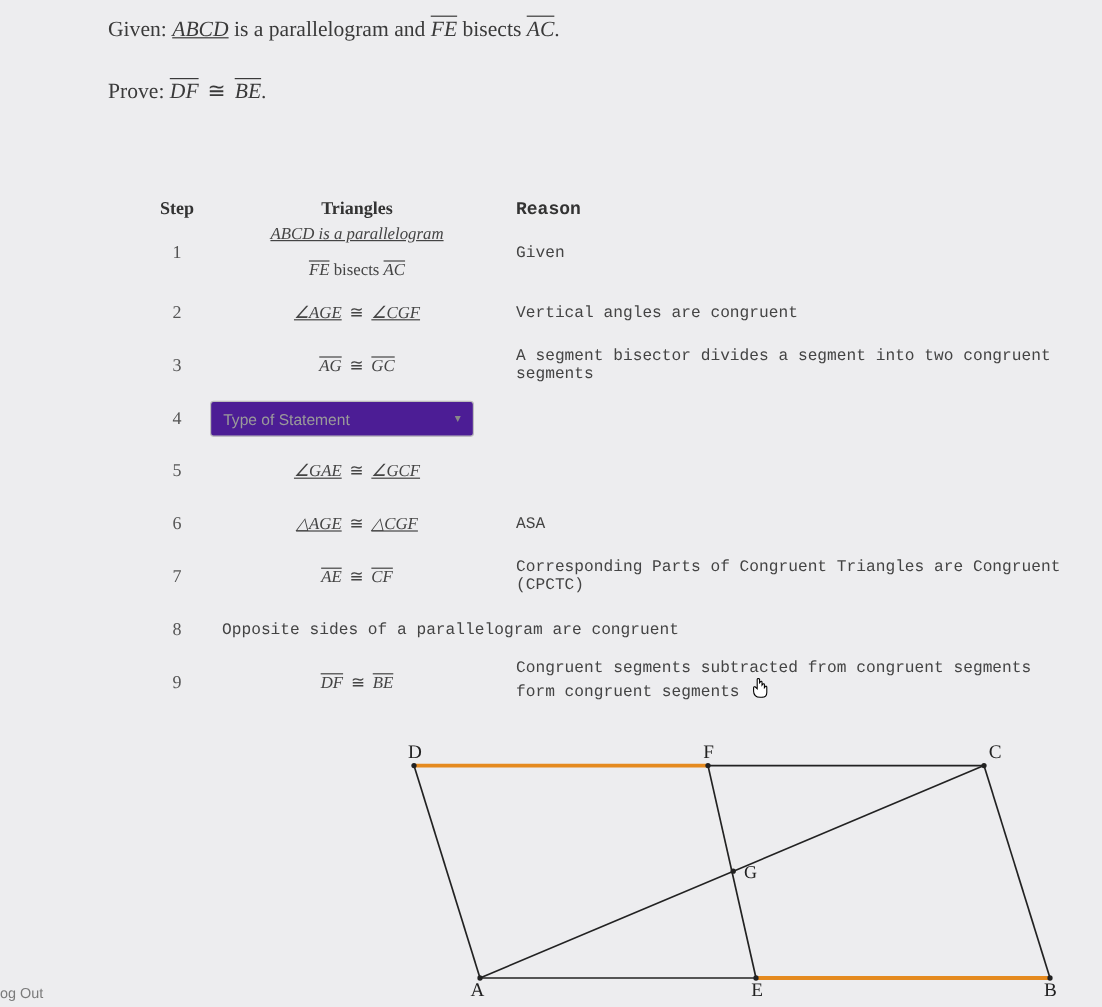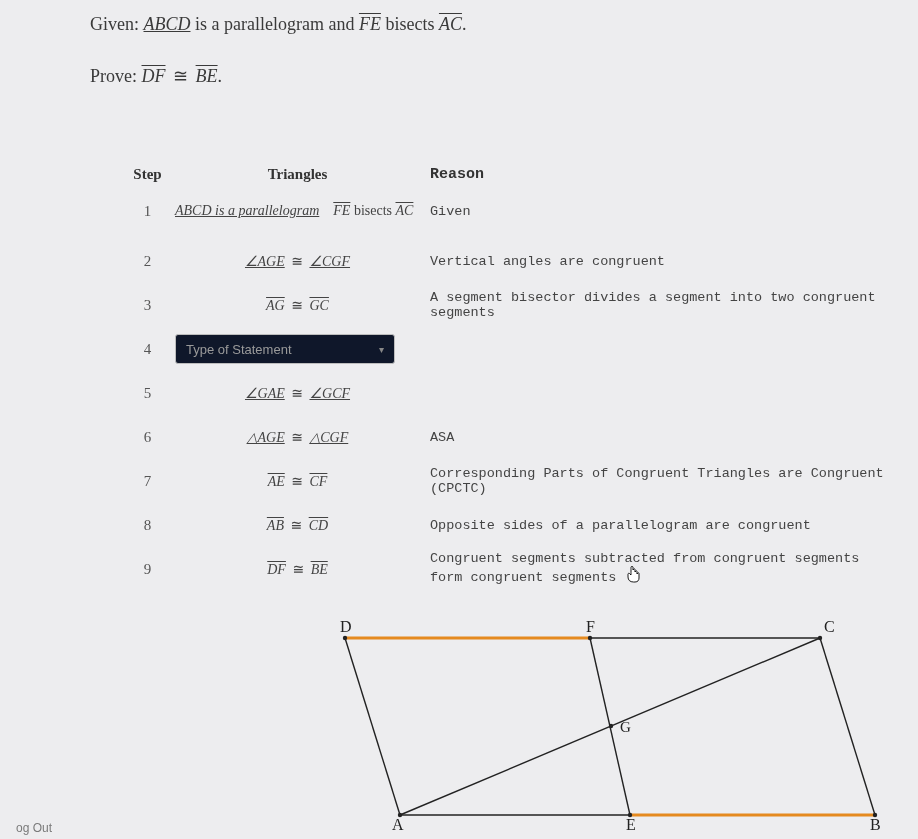"ABCD is a parallelogram" .stmt-stack { flex-direction: none -> column }
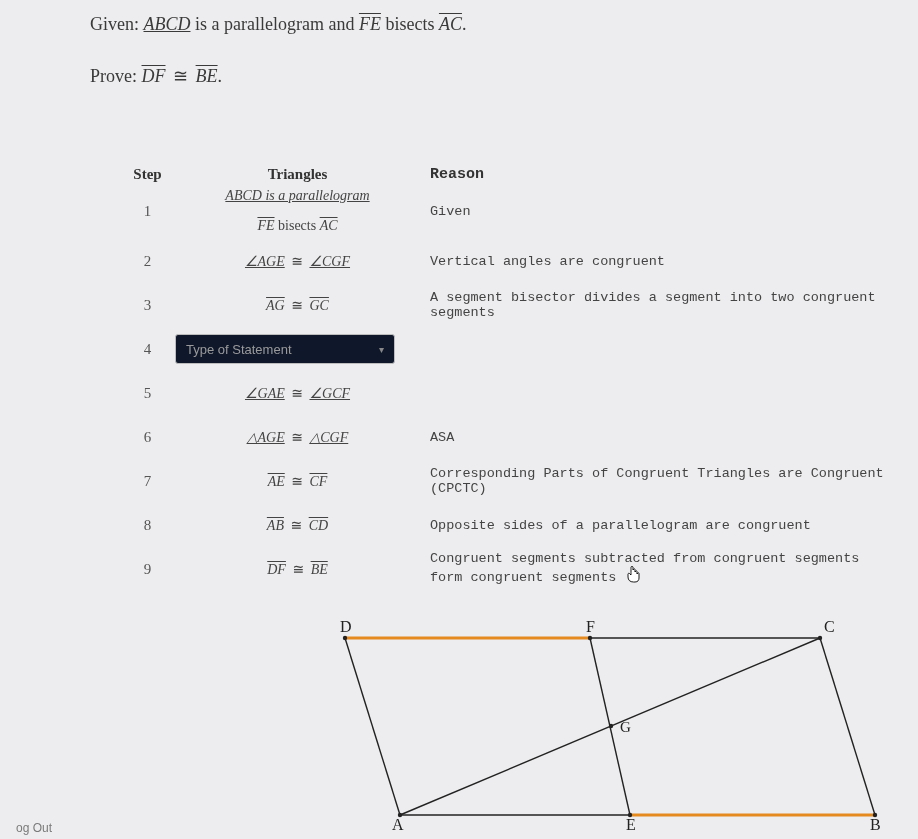"Type of Statement" .dropdown { background: #0f172a -> #4c1d95 }
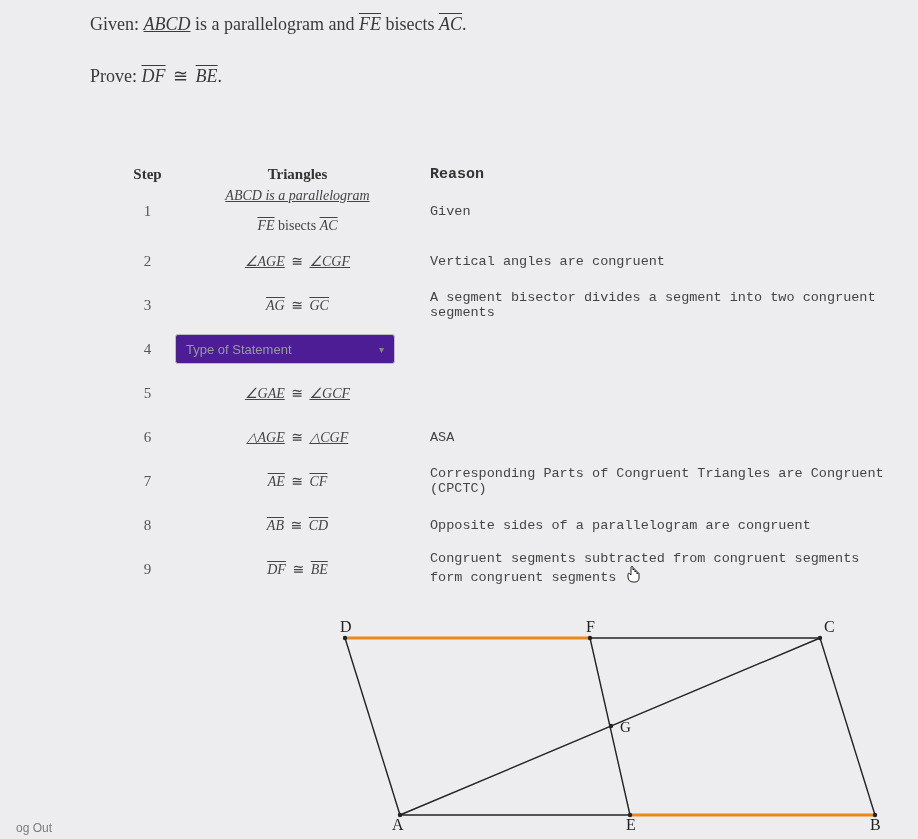"AB ≅ CD" div.col-stmt { html: <div> <span>AB</span> <span>≅</span> <span>CD</span> </div> -> none }
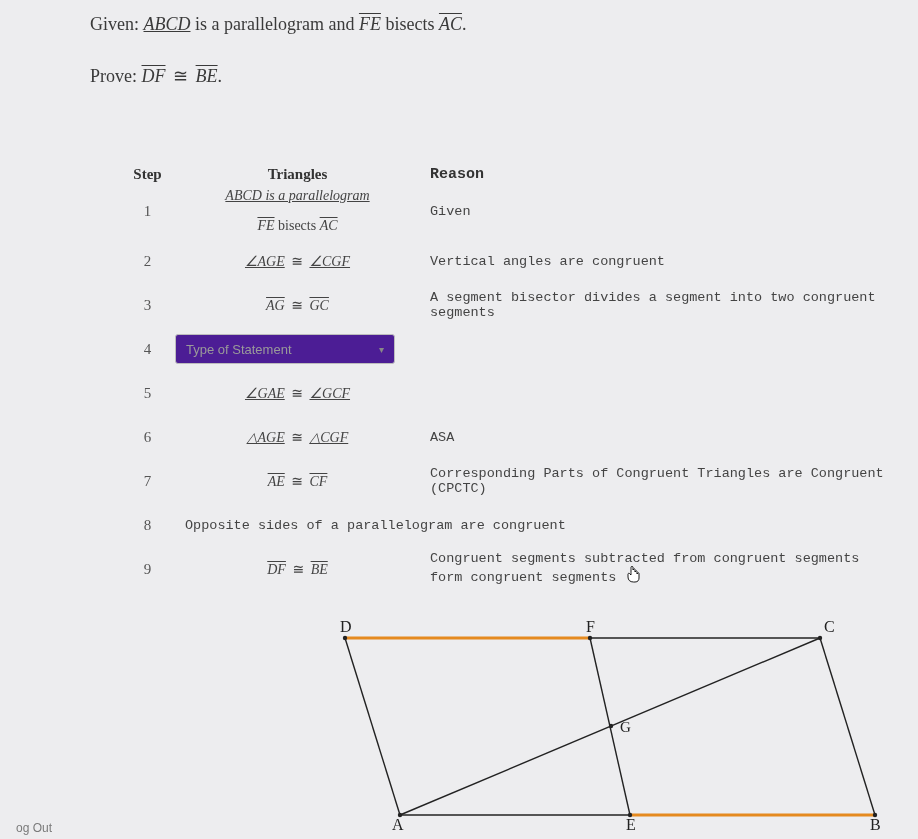"og Out" .logout { left: 16px -> 0 }
